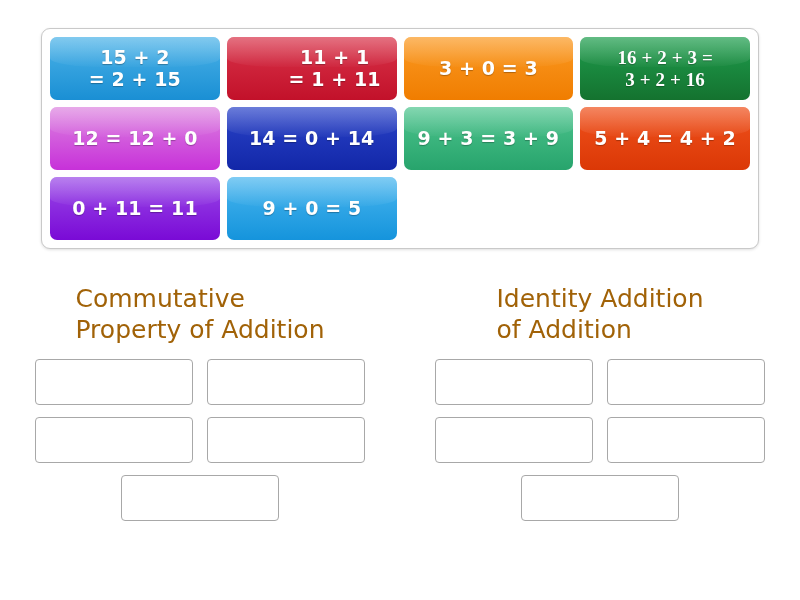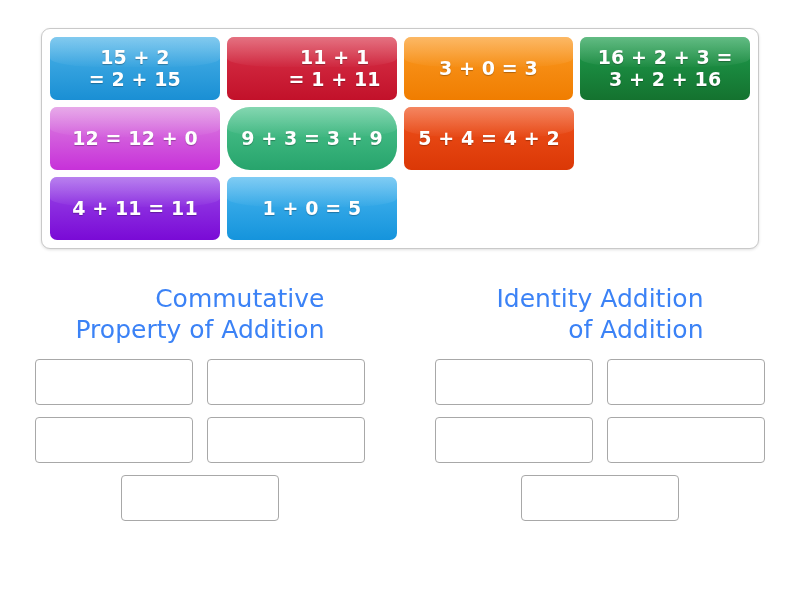"16 + 2 + 3" div.tile { font-family: none -> Liberation Serif, serif }
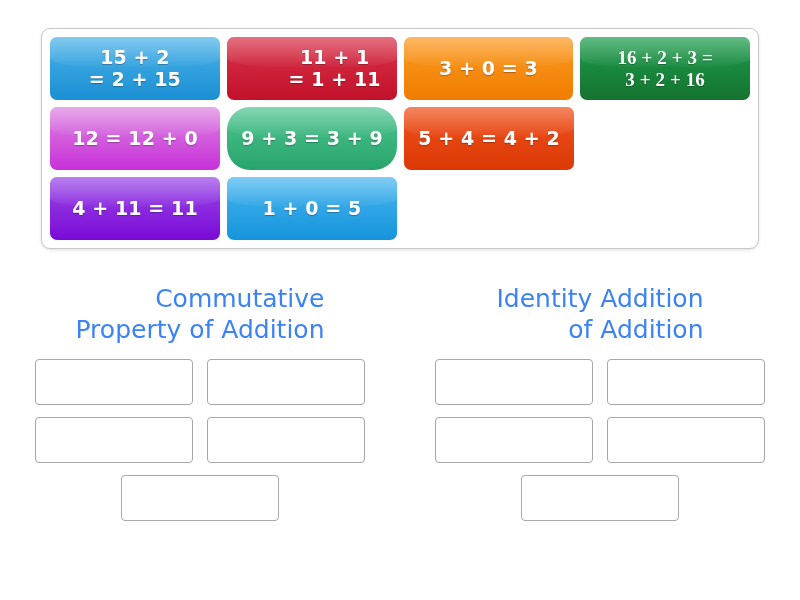"14 = 0 + 14" div.tile { html: none -> <div> <span>14 = 0 + 14</span> </div> }
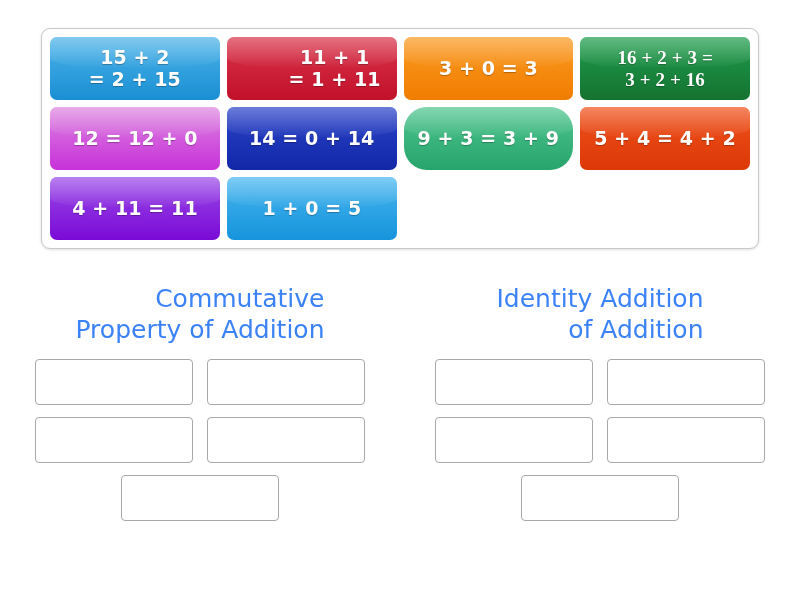"9 + 3 = 3" div.tile { border-radius: 23px -> none }
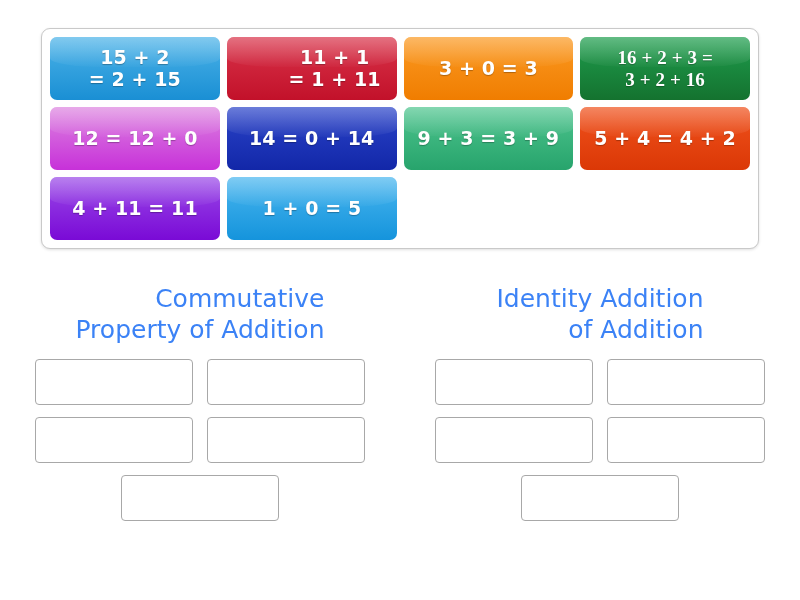"4 + 11 = 11" span.tile-text { text: 4 -> 0 }
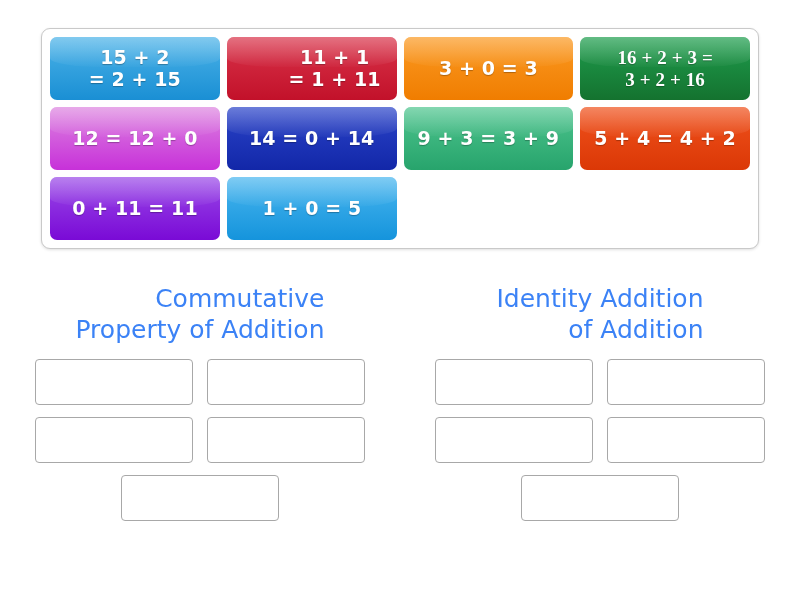"1 + 0 = 5" span.tile-text { text: 1 -> 9 }
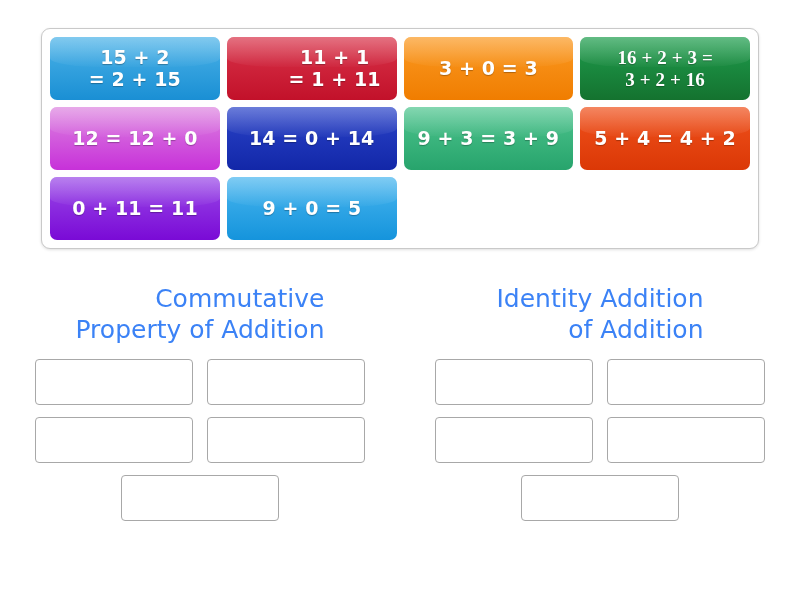"Commutative" .group-title { color: #3b82f6 -> #a16207; text-align: right -> left }
